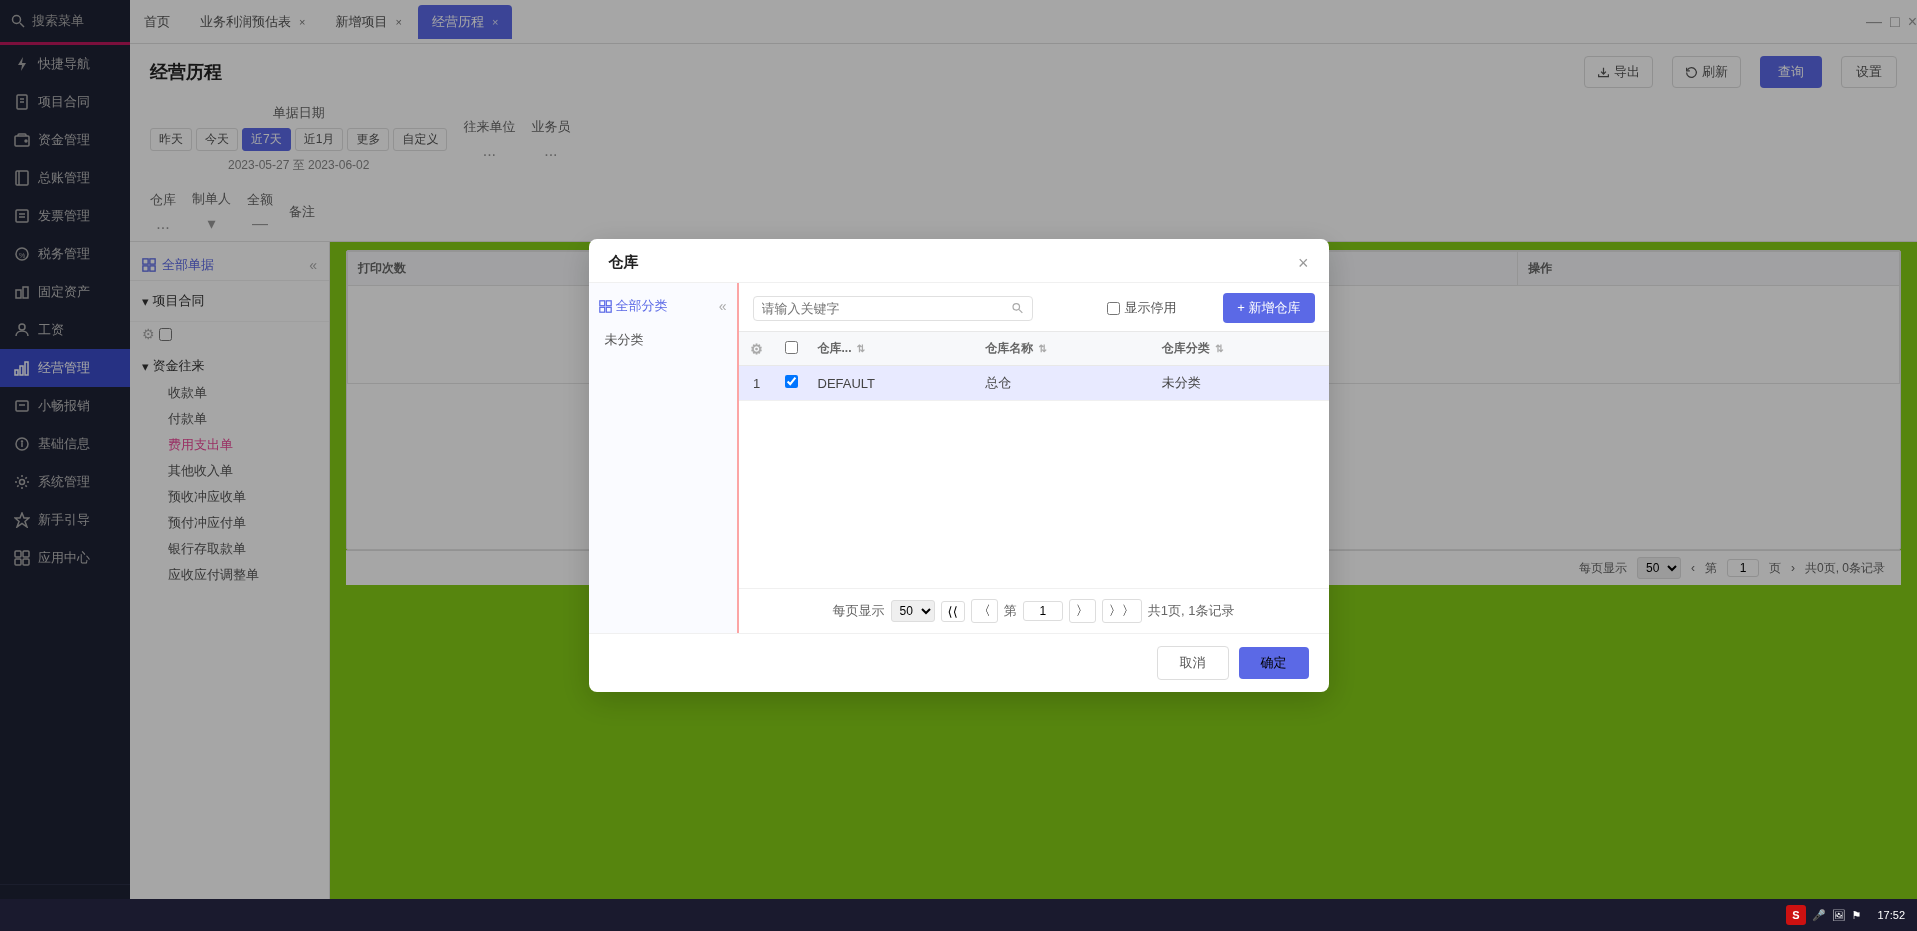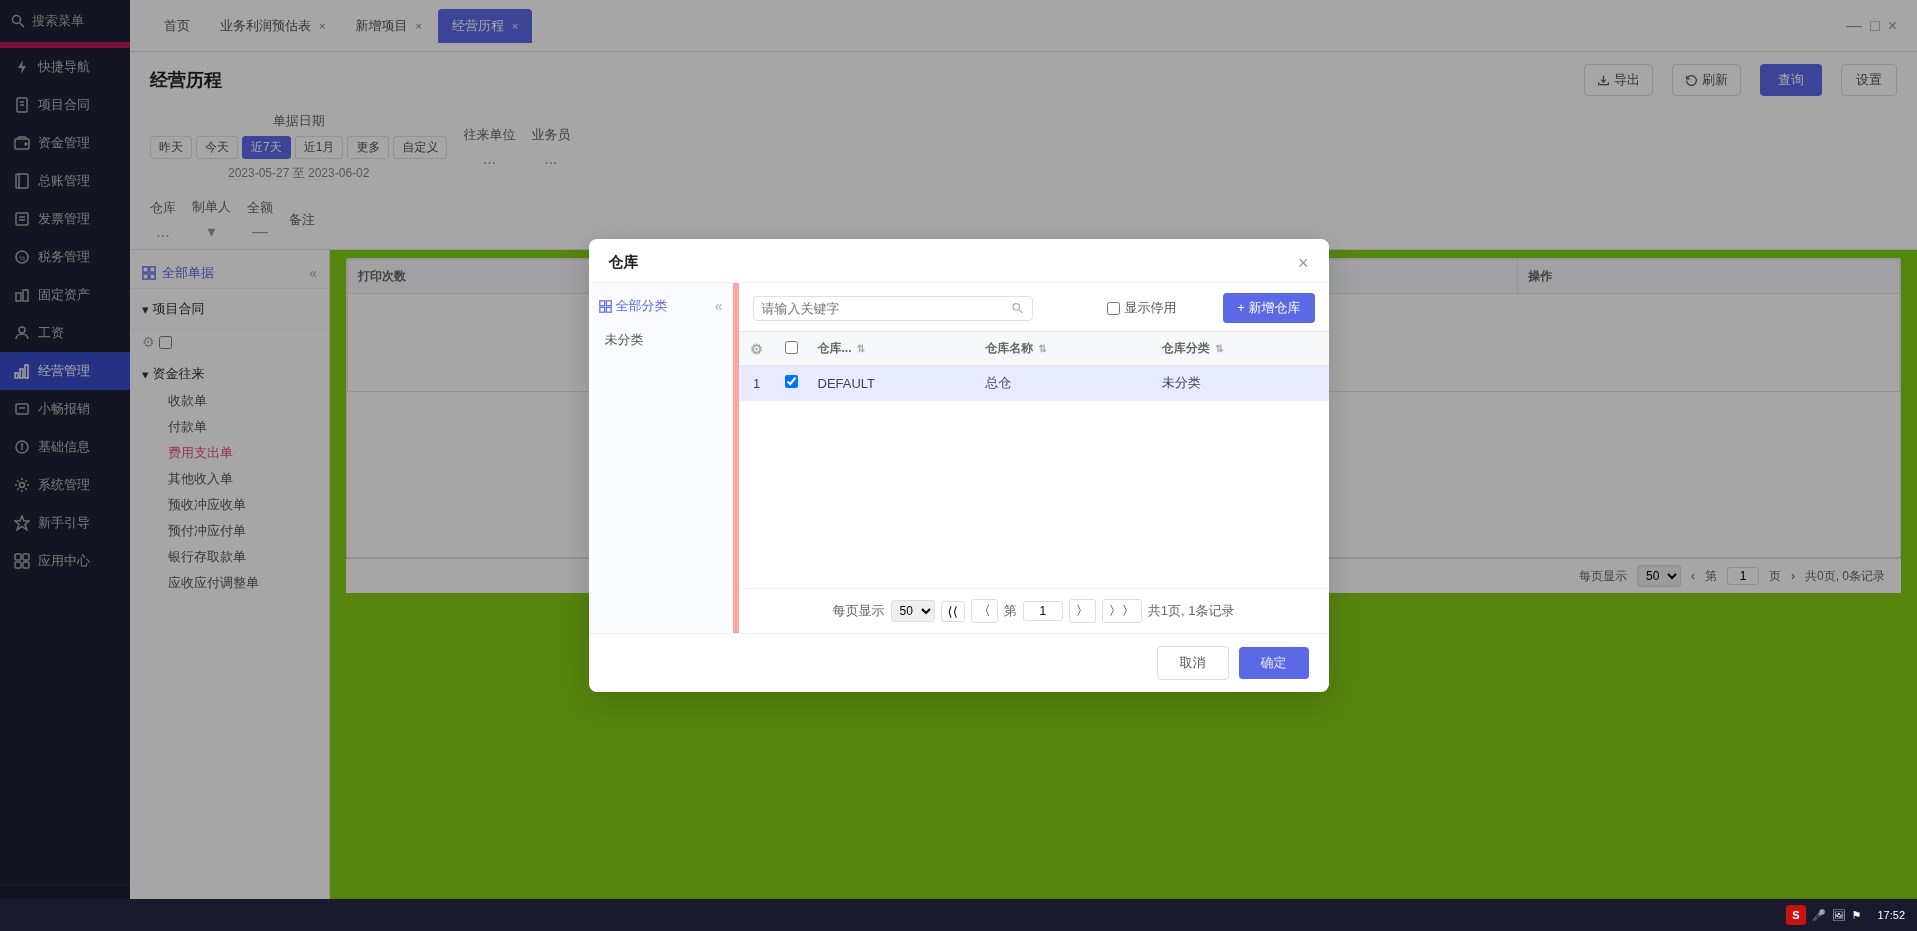"搜索菜单" .sidebar-search { border-bottom: 6px solid #be185d -> 3px solid #be185d }
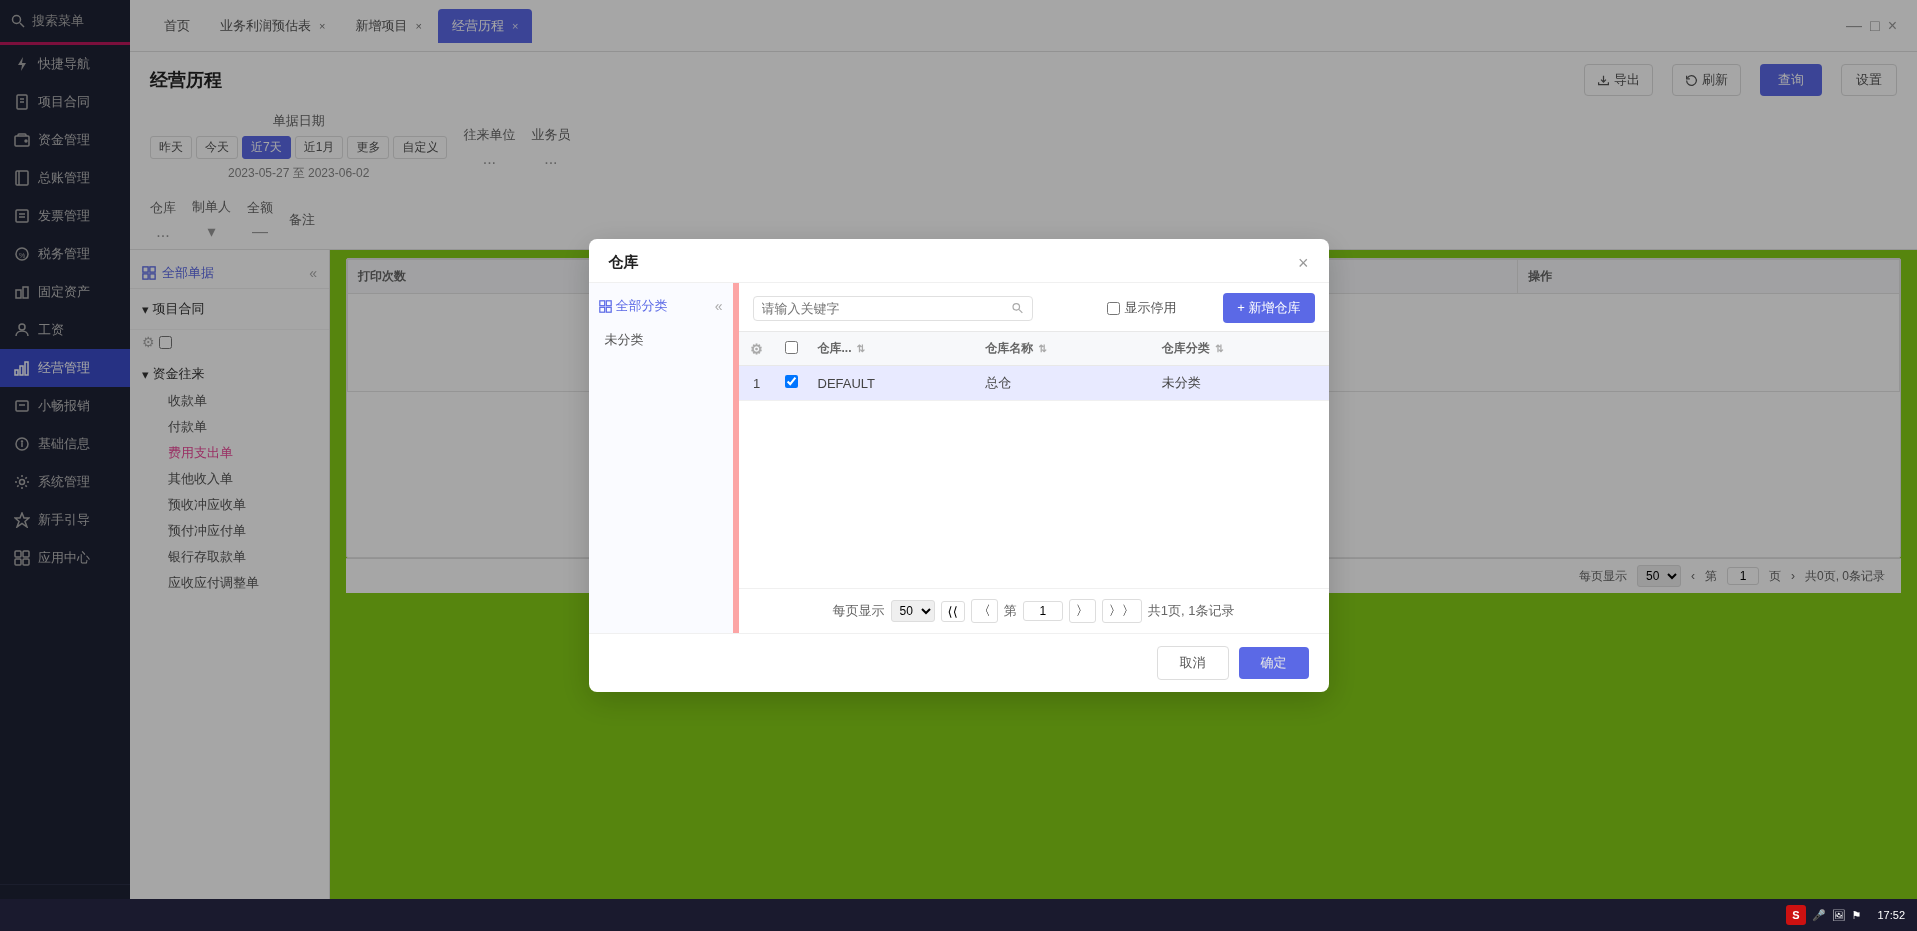"首页" .tab-bar { height: 52px -> 44px; padding: 0 20px -> 0 0 }
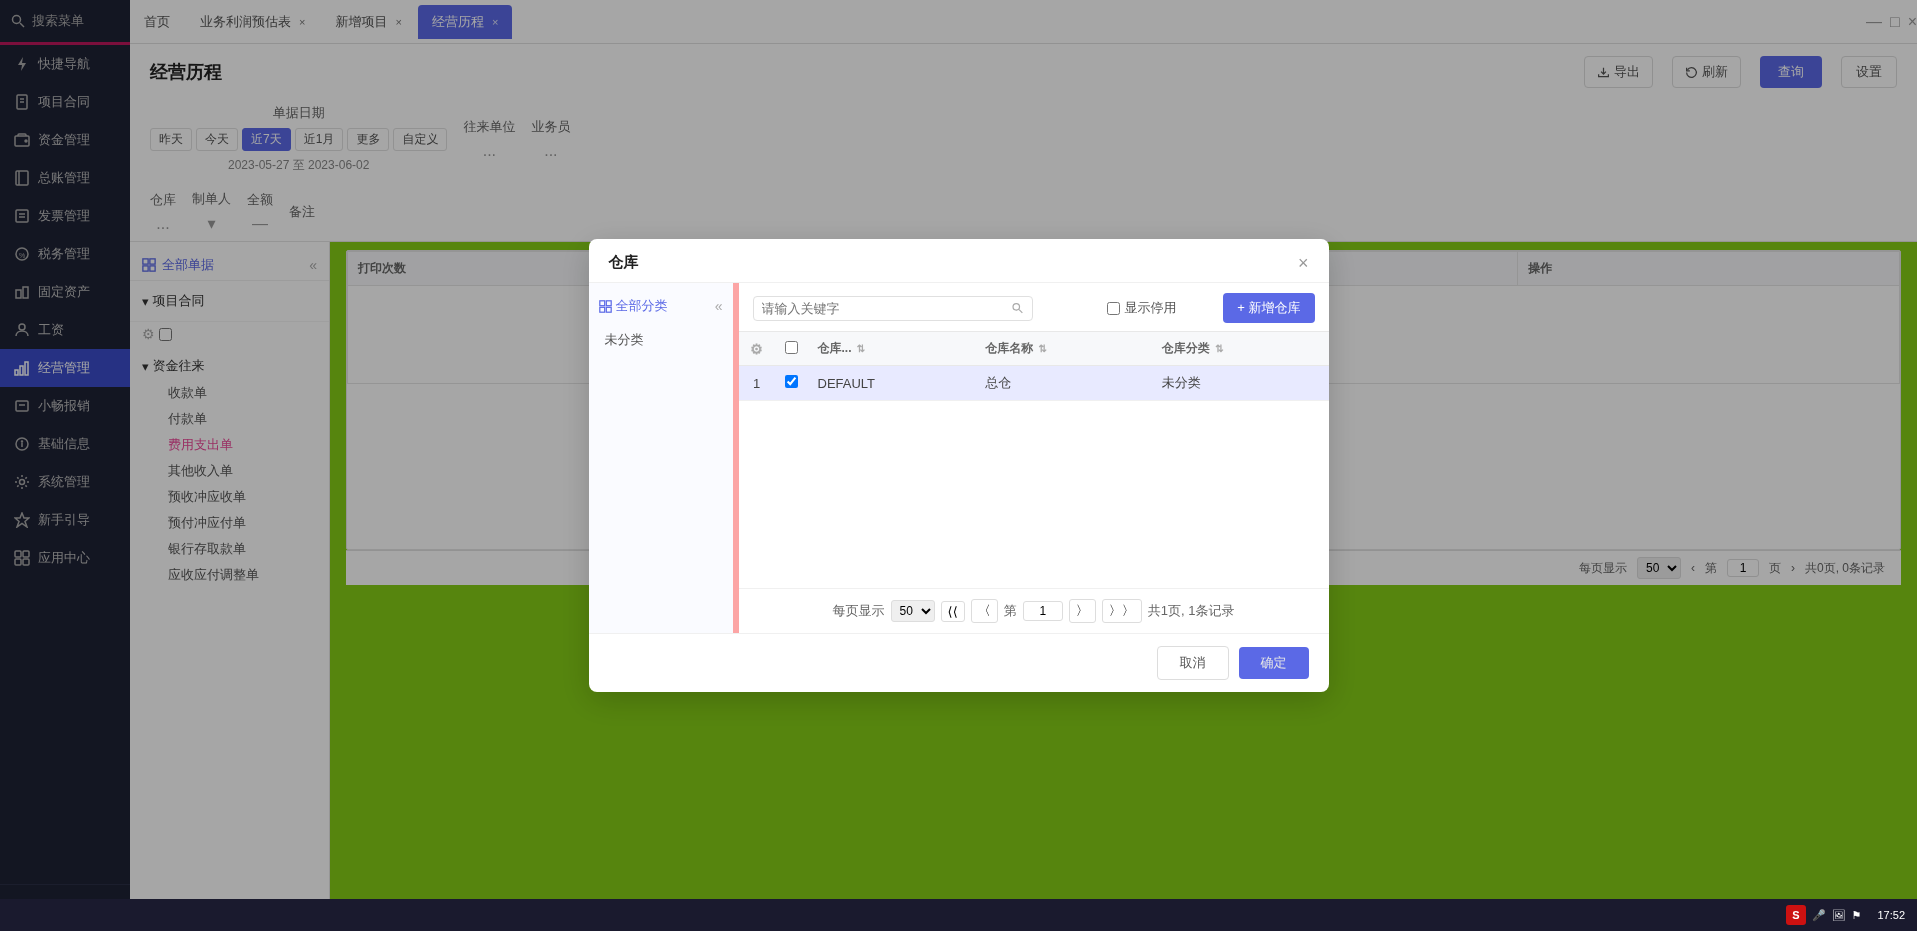"全部分类" .dialog-sidebar { border-right: 6px solid #fca5a5 -> 2px solid #fca5a5 }
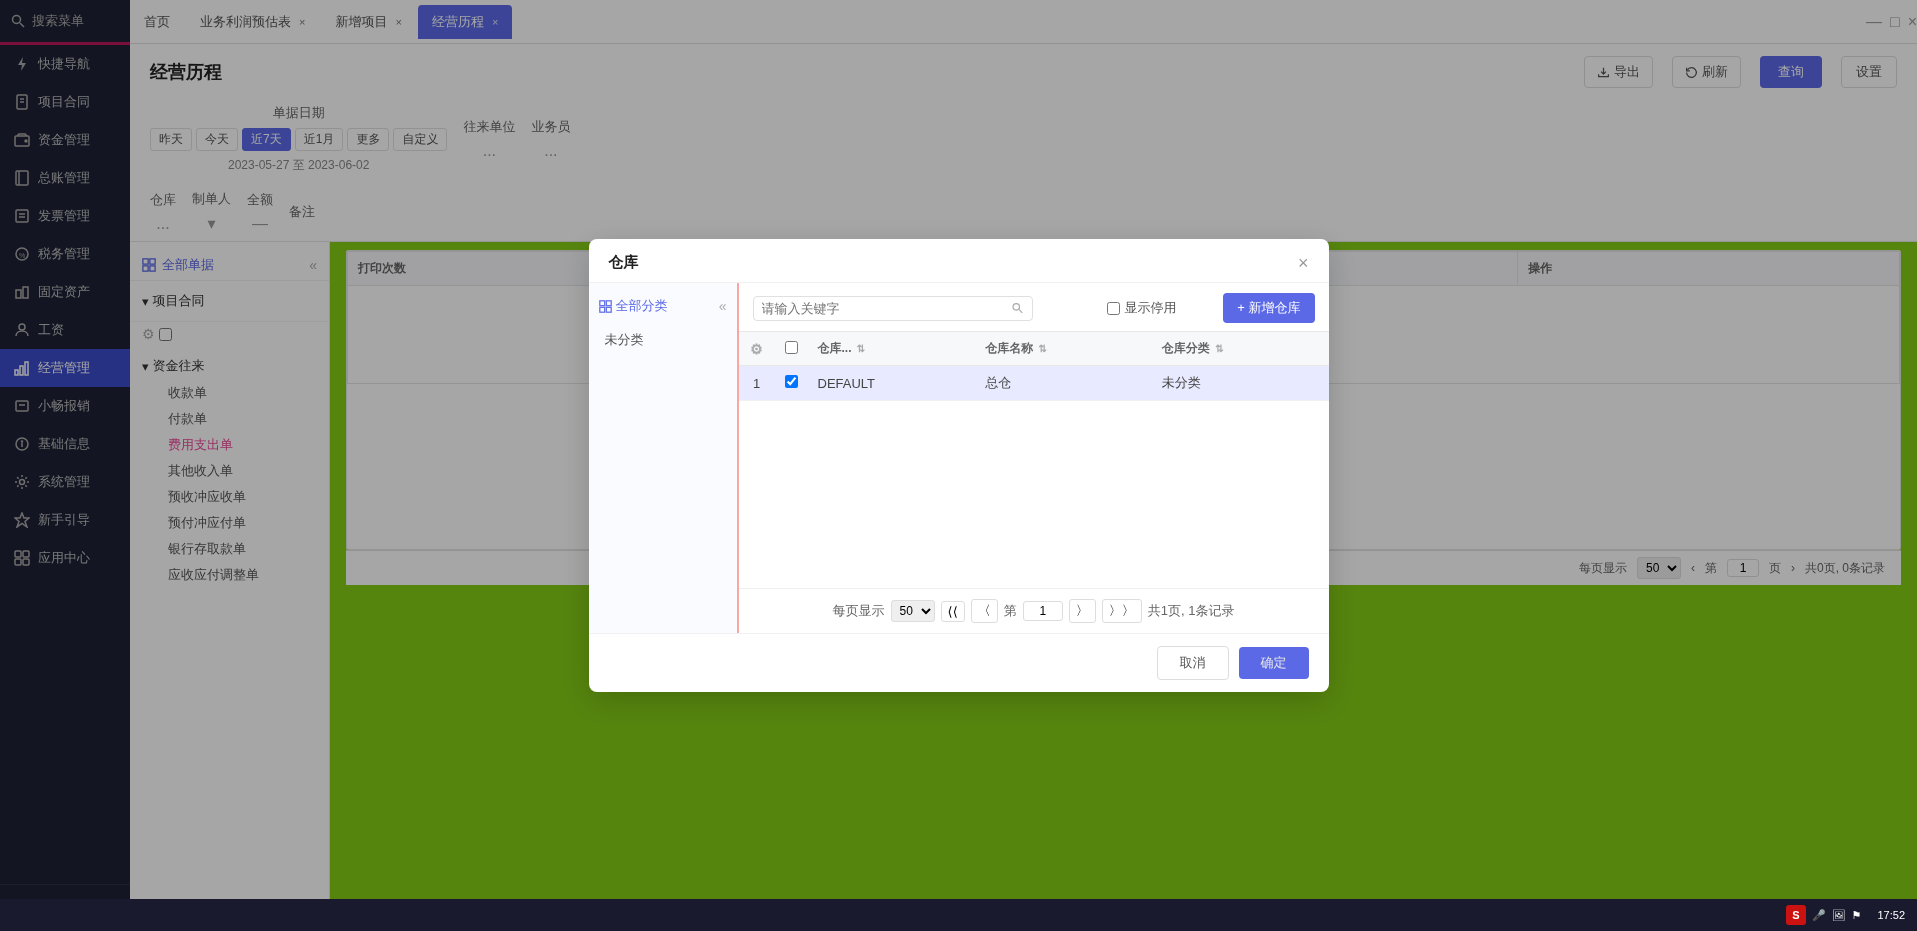"确定" .btn-confirm { color: #e5e5e5 -> #000000 }
